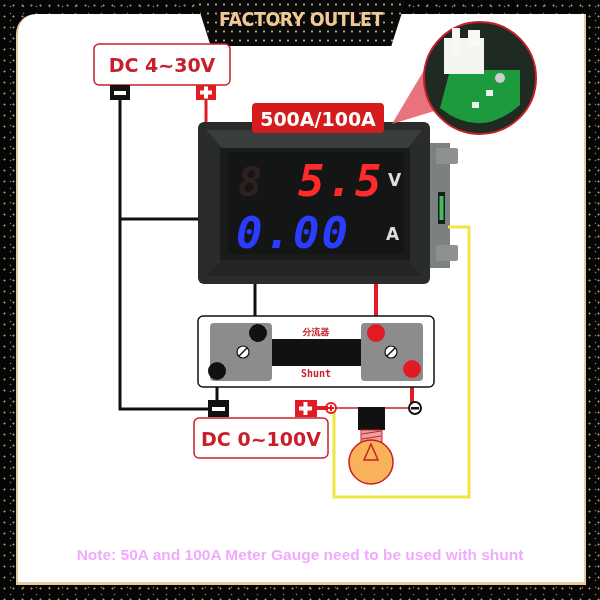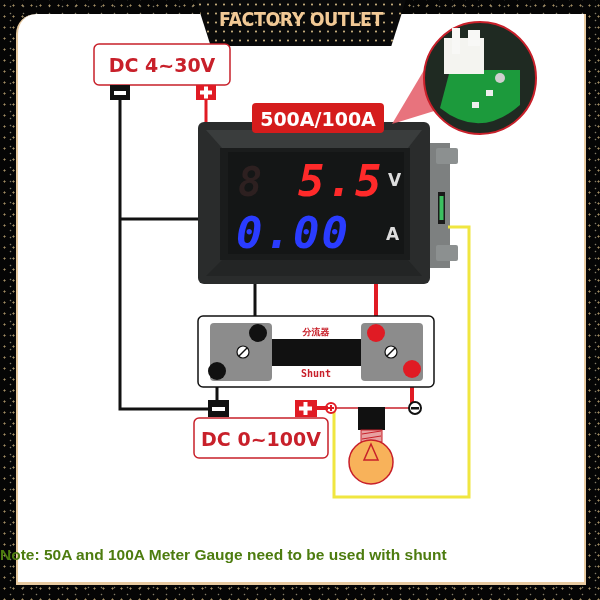"Note: 50A and 100A Meter" .note { color: #4d7c0f -> #f0abfc; text-align: none -> center }
